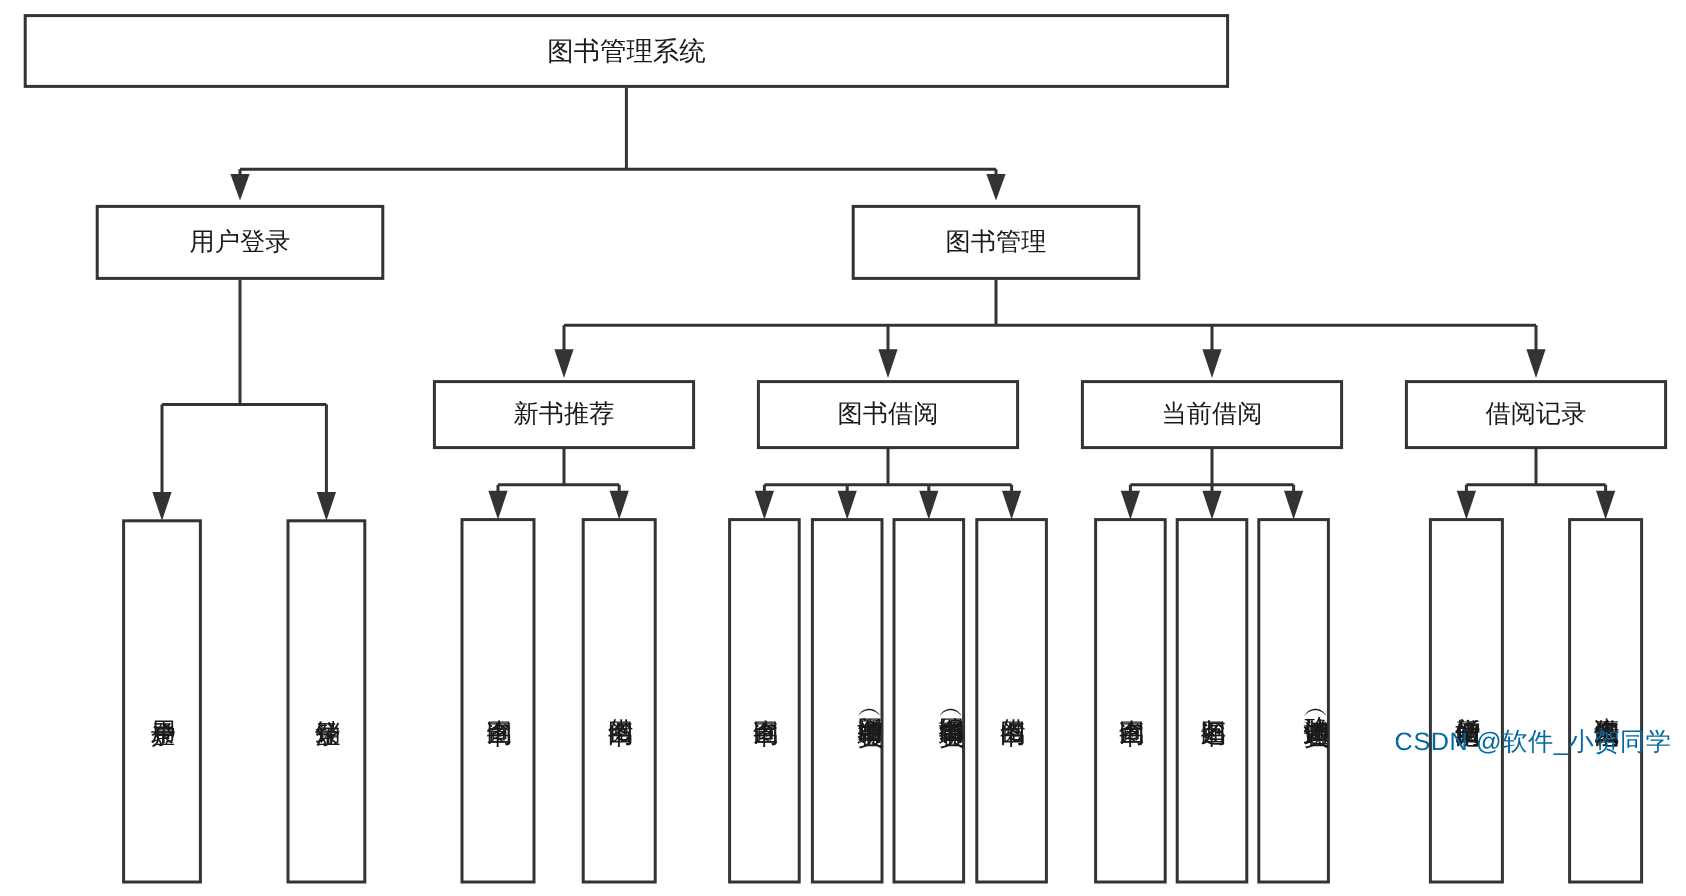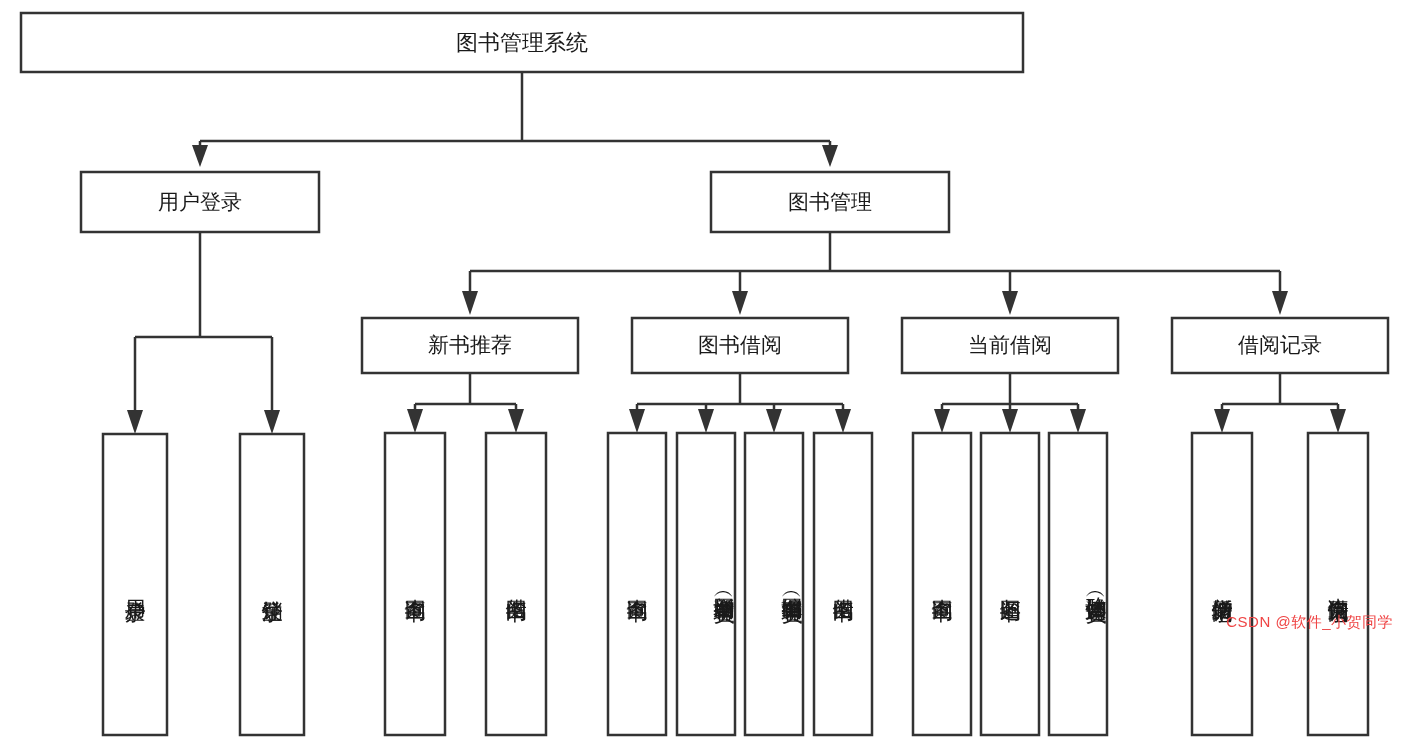"CSDN @软件_小贺同学" #watermark { color: #ef4444 -> #0369a1; font-size: 15px -> 21px }
